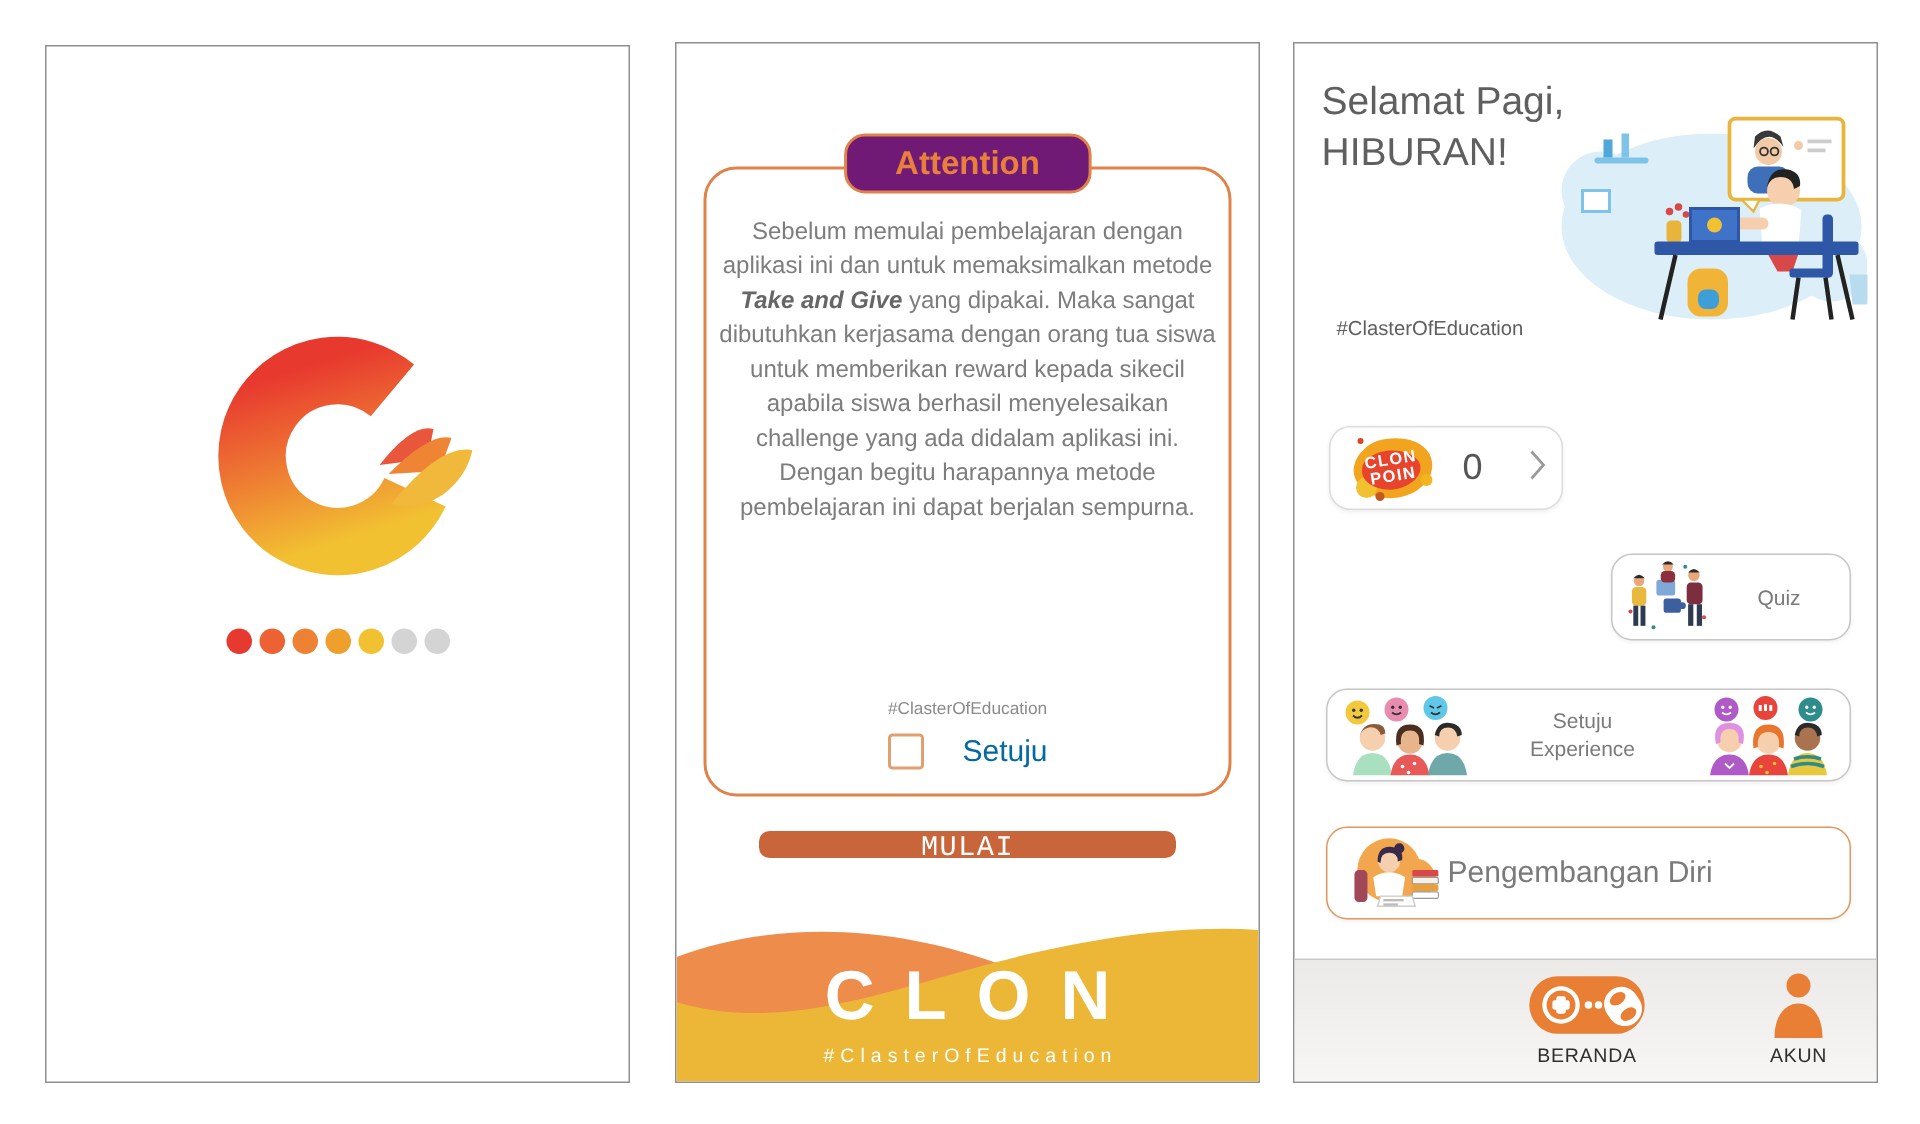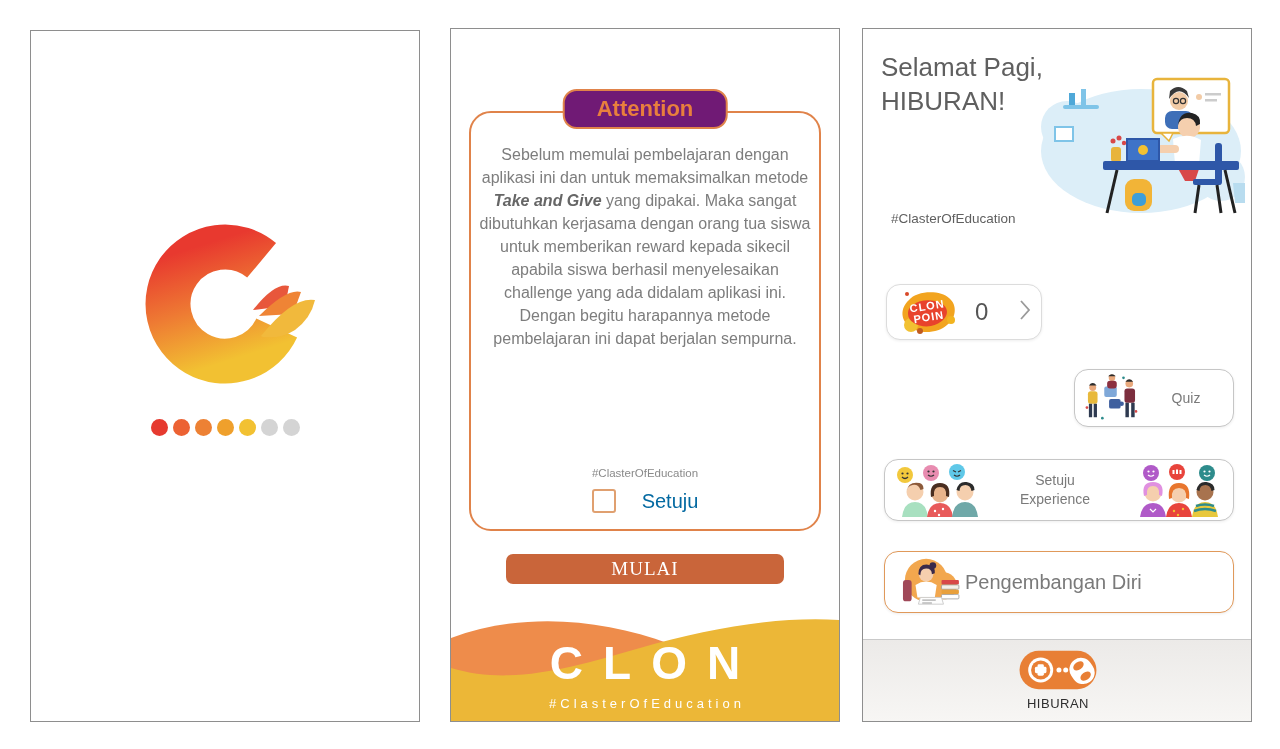"MULAI" .mulai { font-family: Liberation Serif, serif -> Liberation Mono, monospace; height: 30px -> 18px }
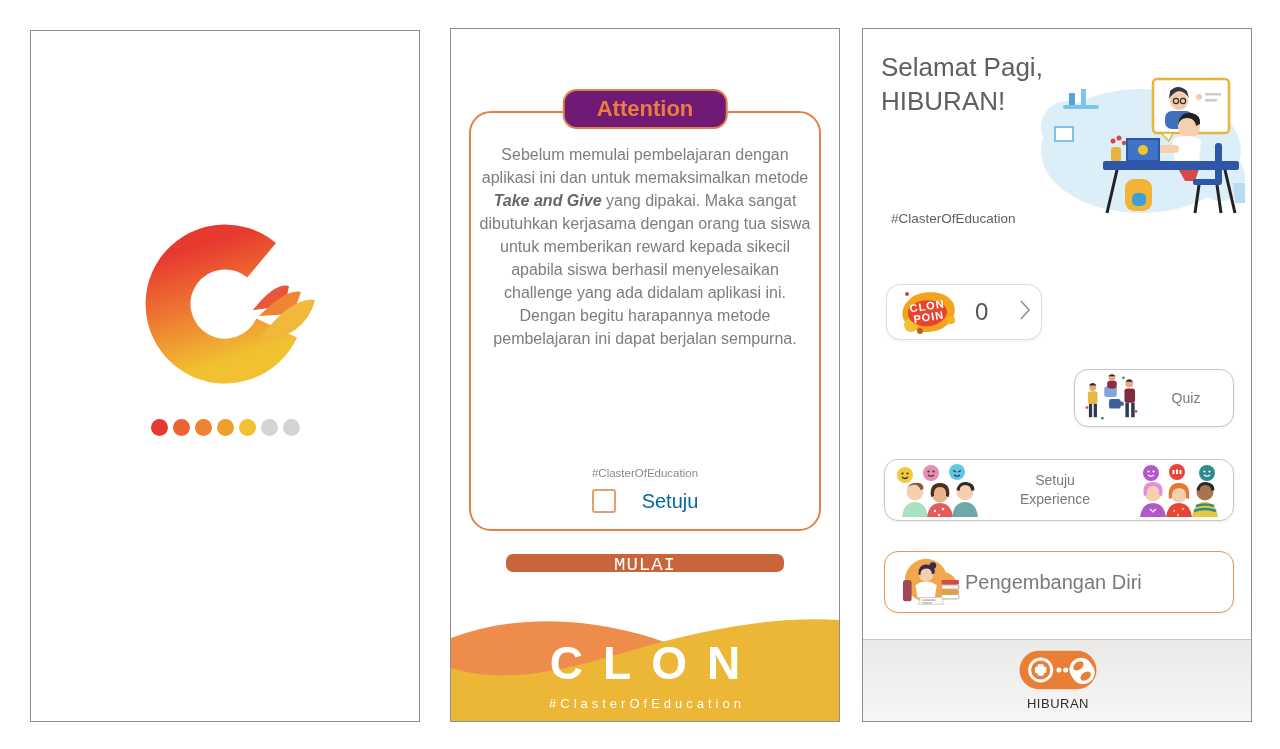"HIBURAN" div.nav-label { text: HIBURAN -> BERANDA }
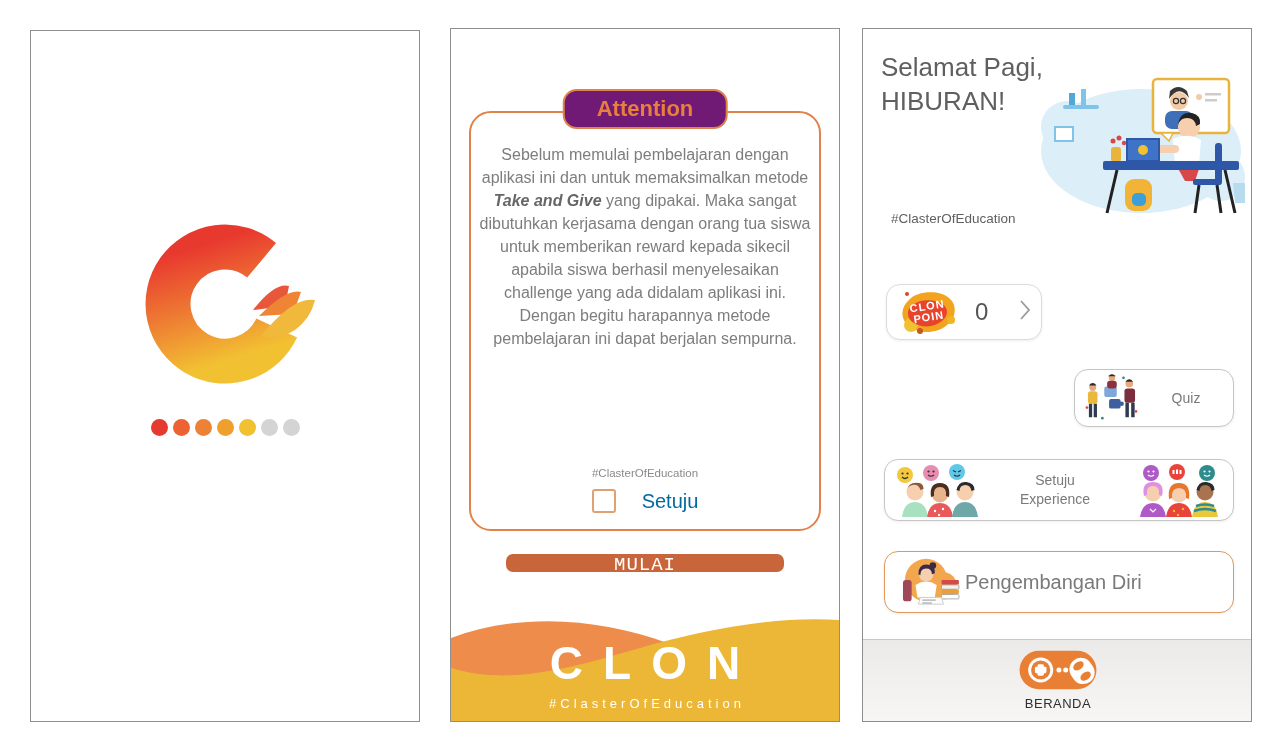"AKUN" div.nav-item { html: none -> <div> <div> <svg> <circle></circle> <path></path> </svg> </div> <div>AKUN</div> </div> }
